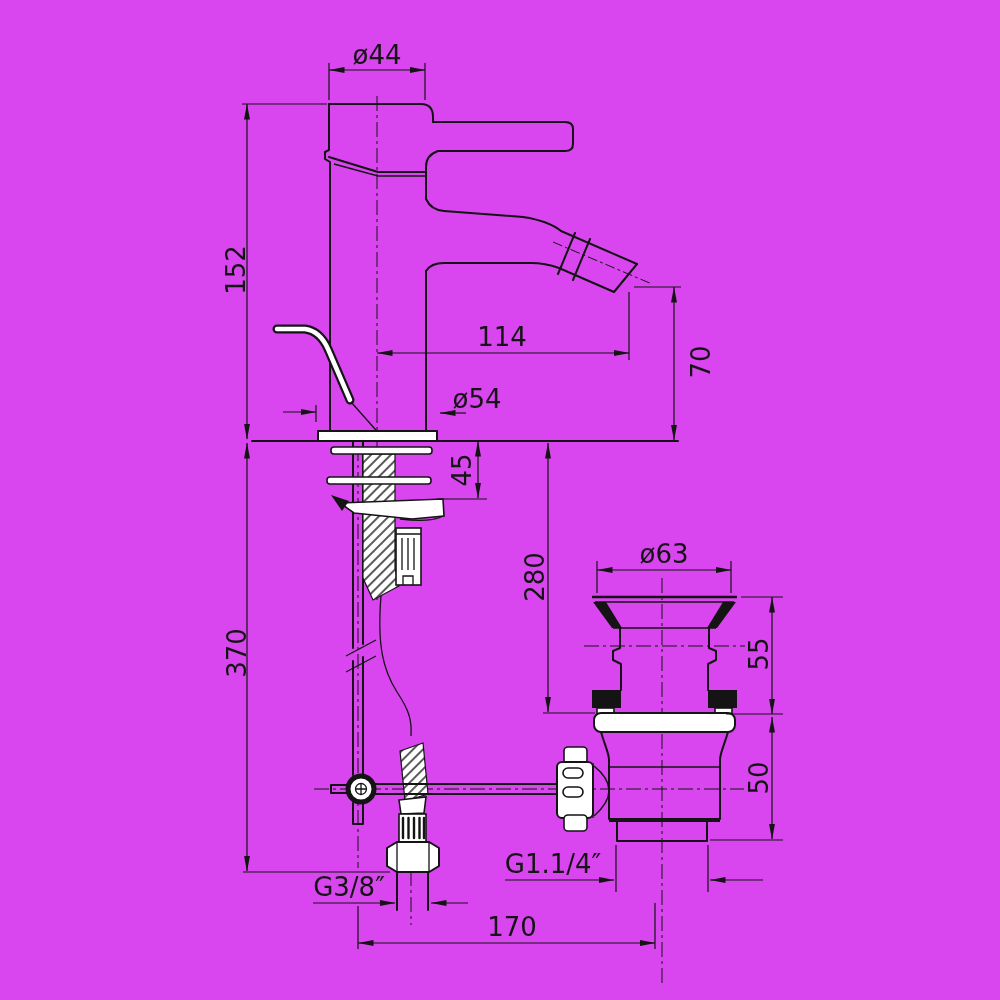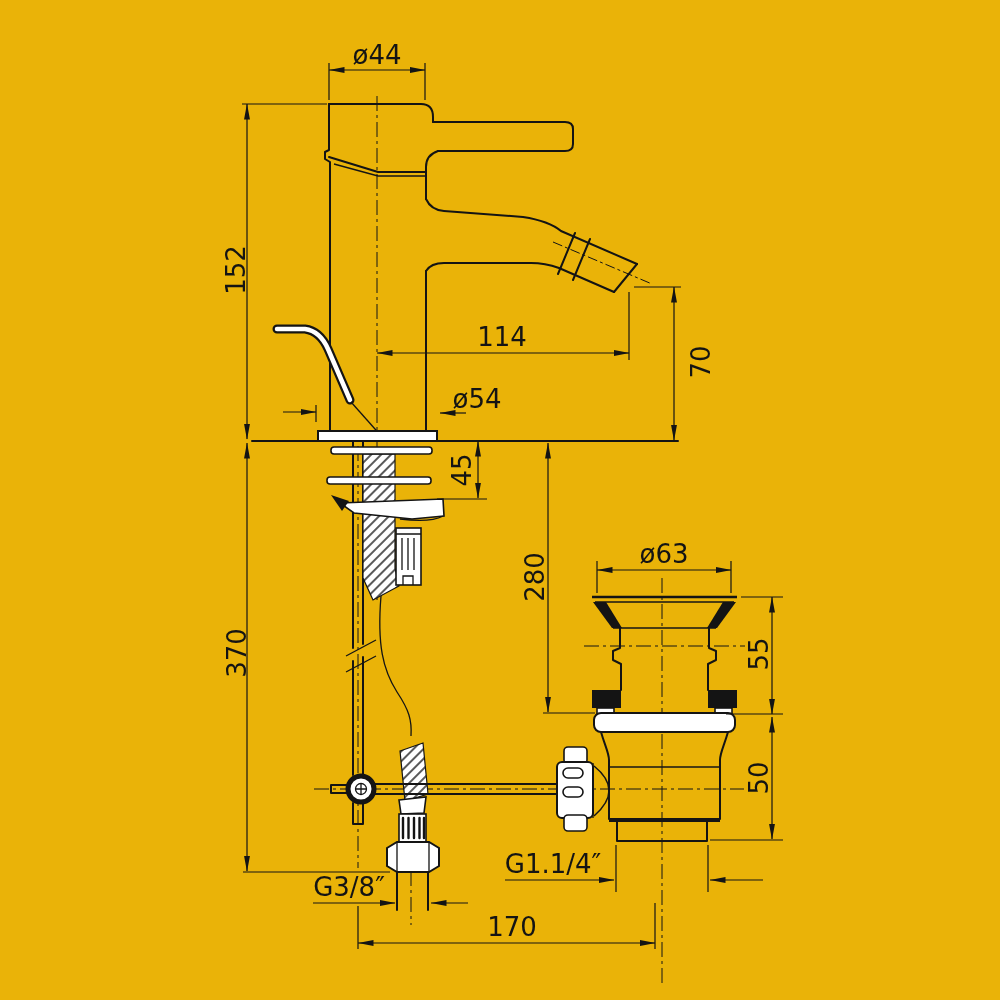"ø44" .stage { background: #eab308 -> #d946ef }
